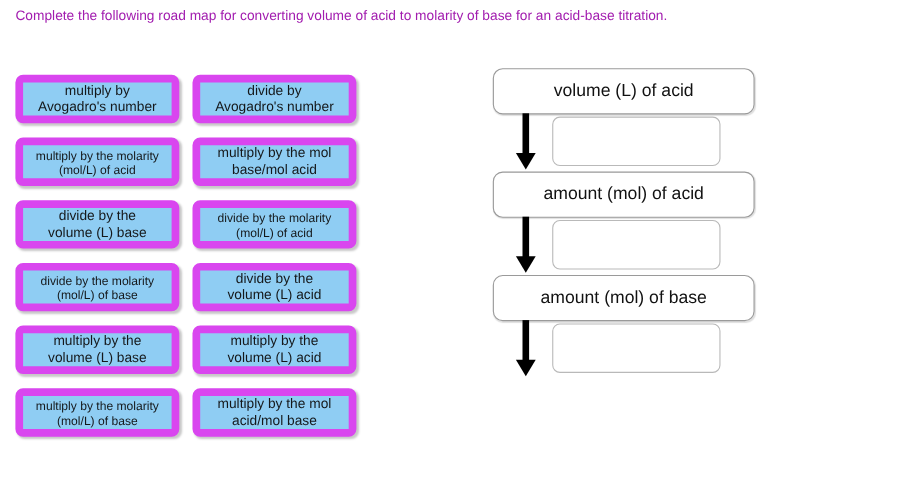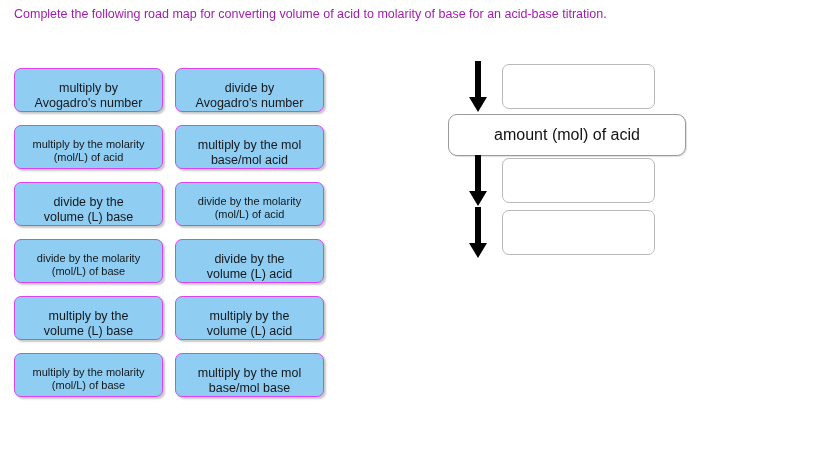"multiply by" .tile { align-items: flex-start -> flex-end; border: 1px solid #d946ef -> 7px solid #d946ef; padding: 12px 4px -> 0 4px }
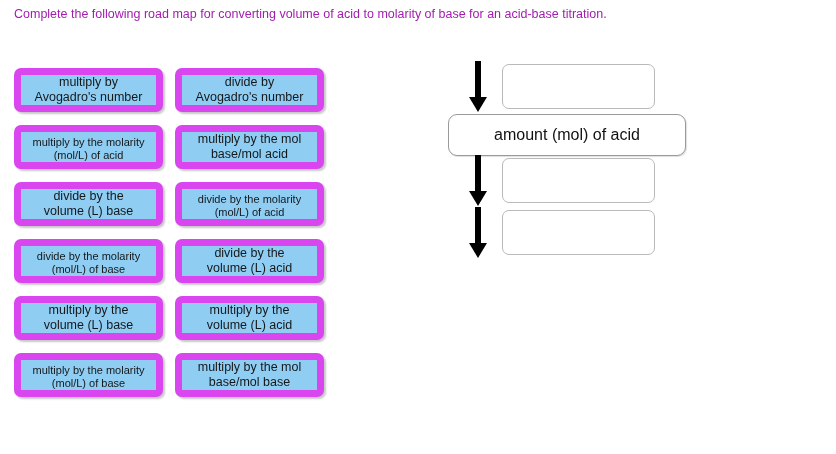"volume (L) of acid" div.node { html: none -> <div> <span>volume (L) of acid</span> </div> }
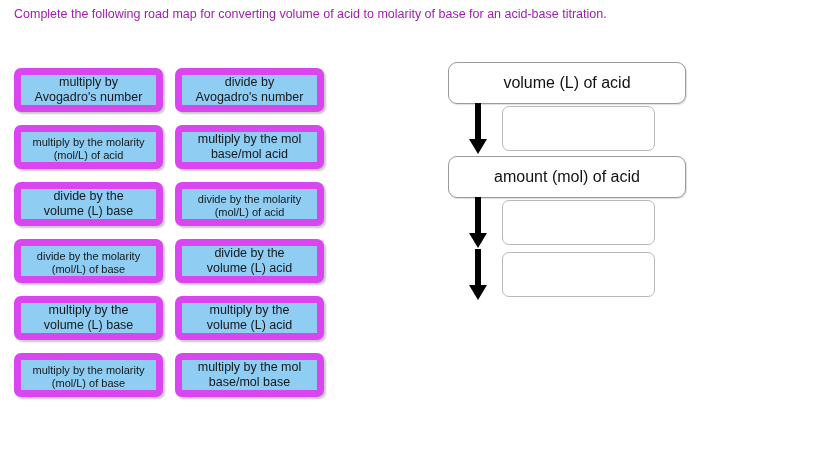"amount (mol) of base" div.node { html: none -> <div> <span>amount (mol) of base</span> </div> }
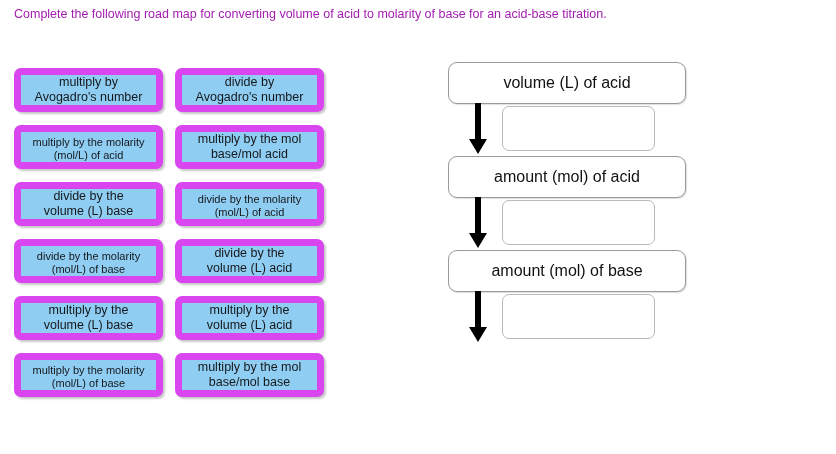"base/mol base" span { text: base/mol -> acid/mol }
